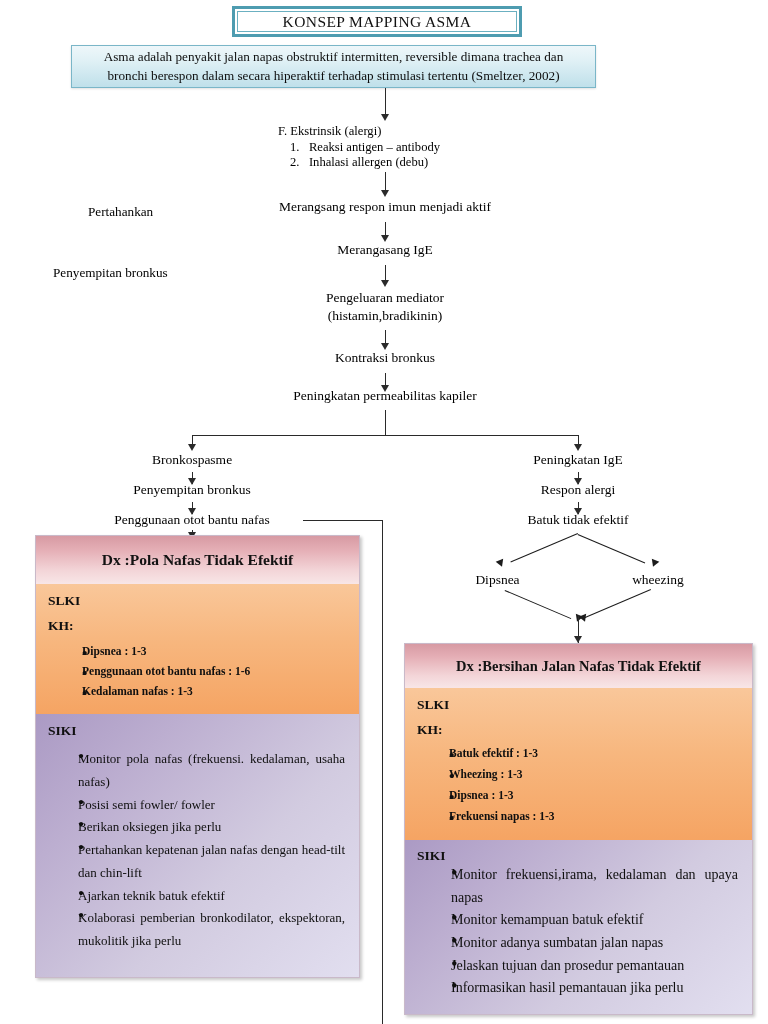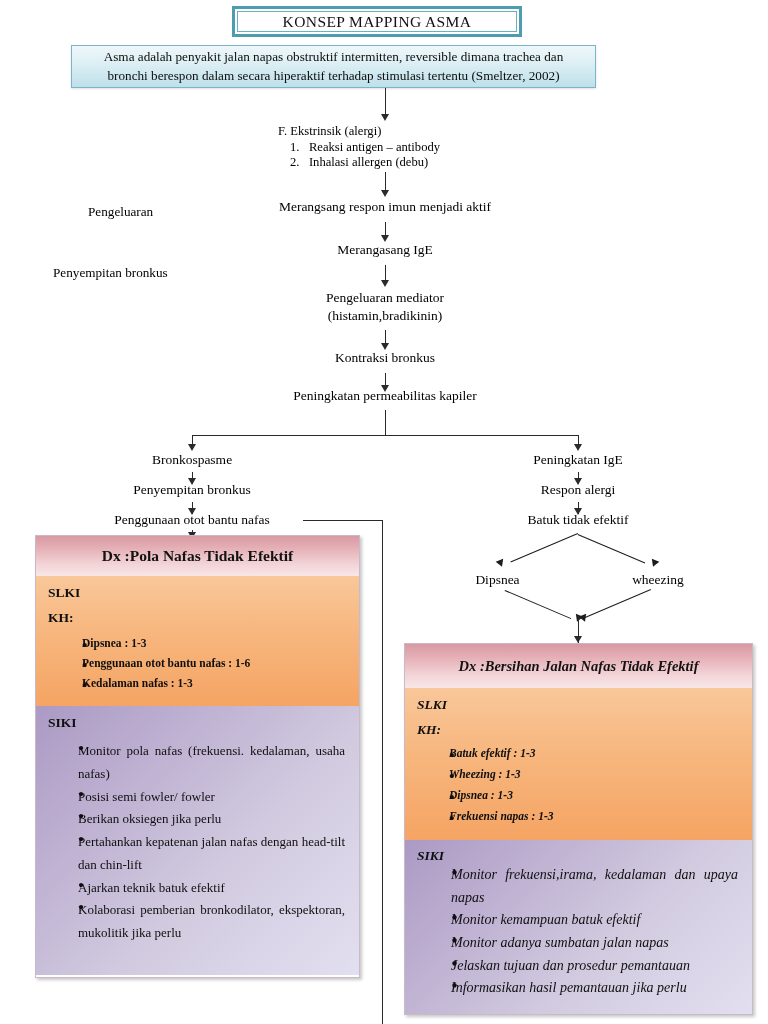"Pengeluaran" div.ltext { text: Pengeluaran -> Pertahankan }
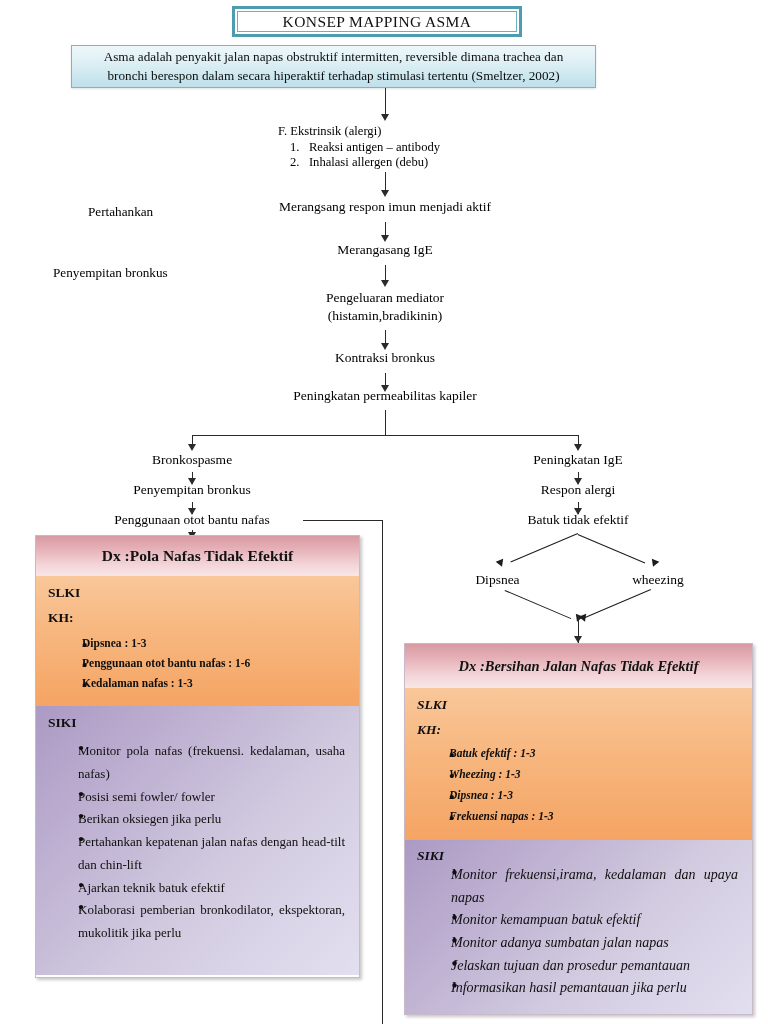"Dx :Pola Nafas Tidak Efektif" div.dx-header { height: 40px -> 48px }
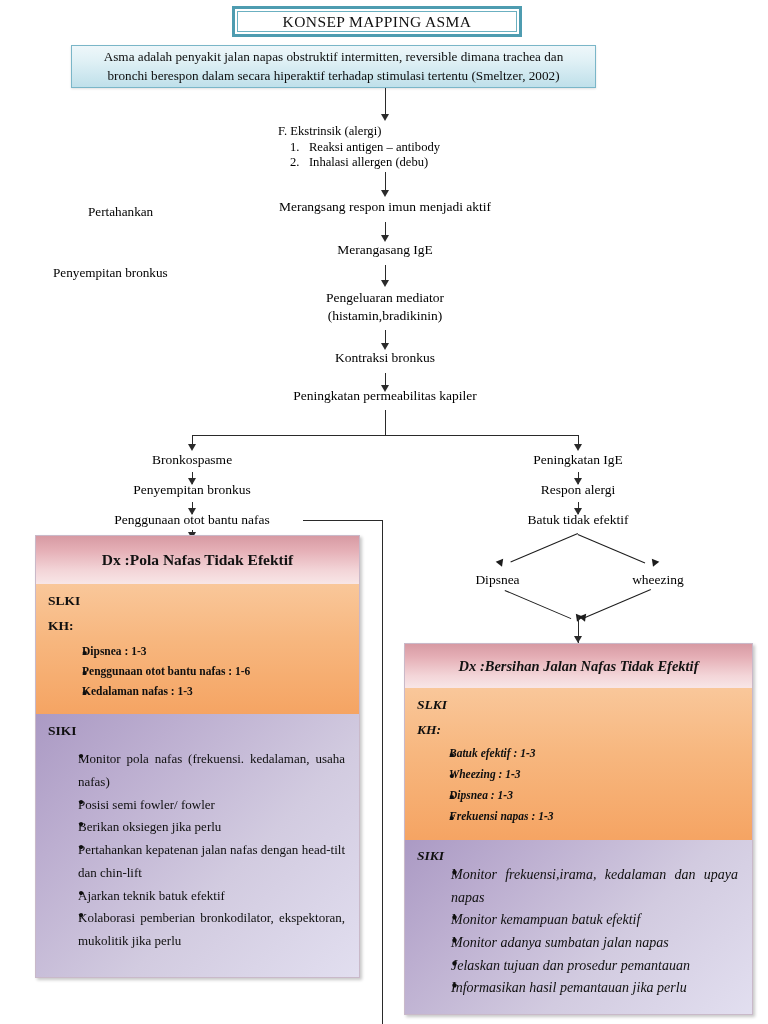"Dx :Bersihan Jalan Nafas Tidak" div.dx-card { font-style: italic -> none }
